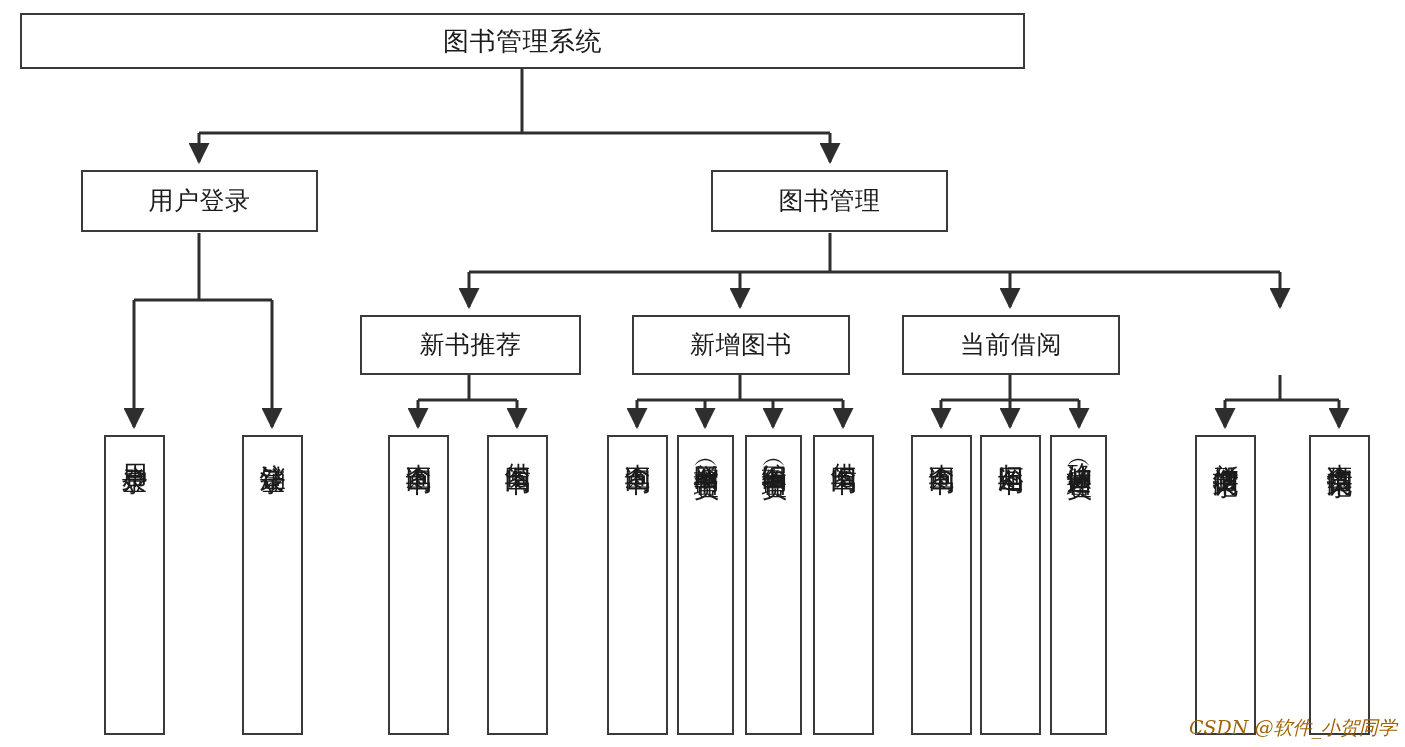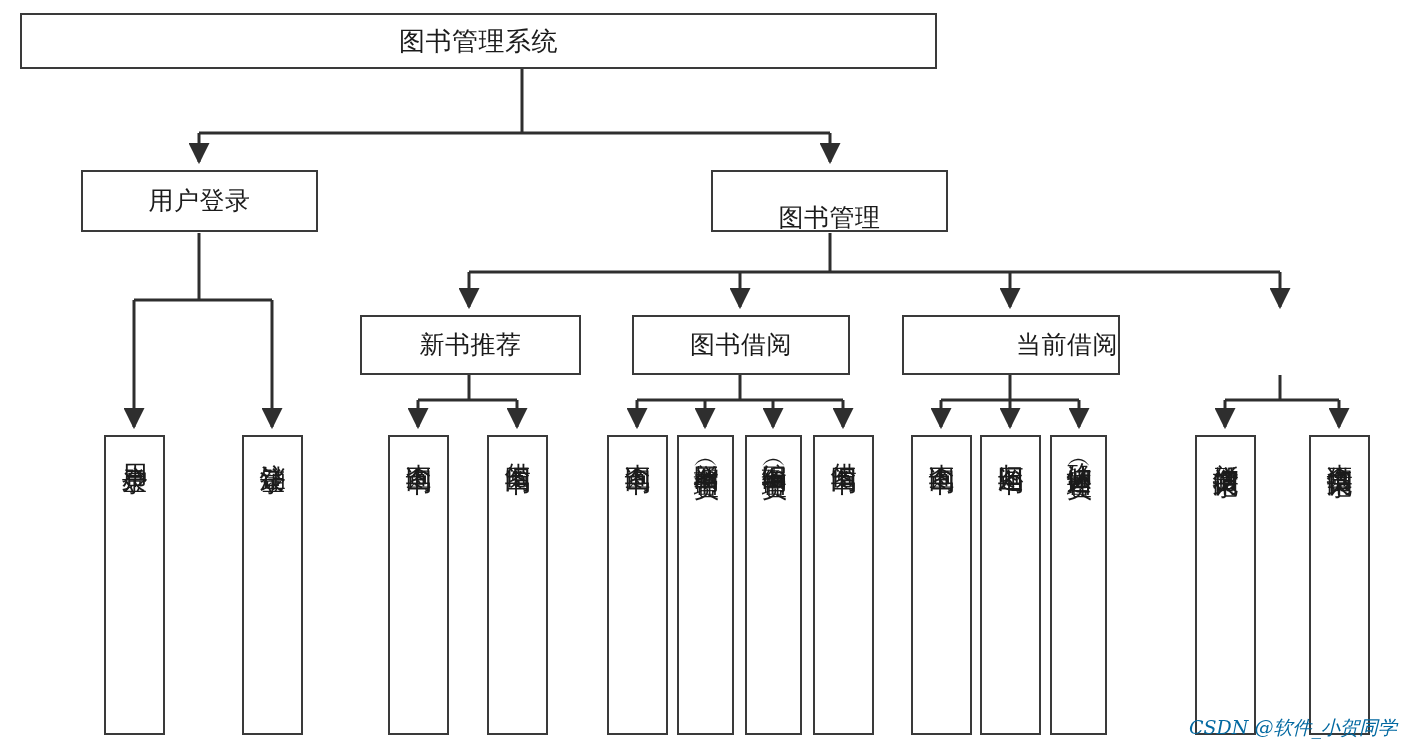"图书管理系统" div.node { width: 917px -> 1005px }
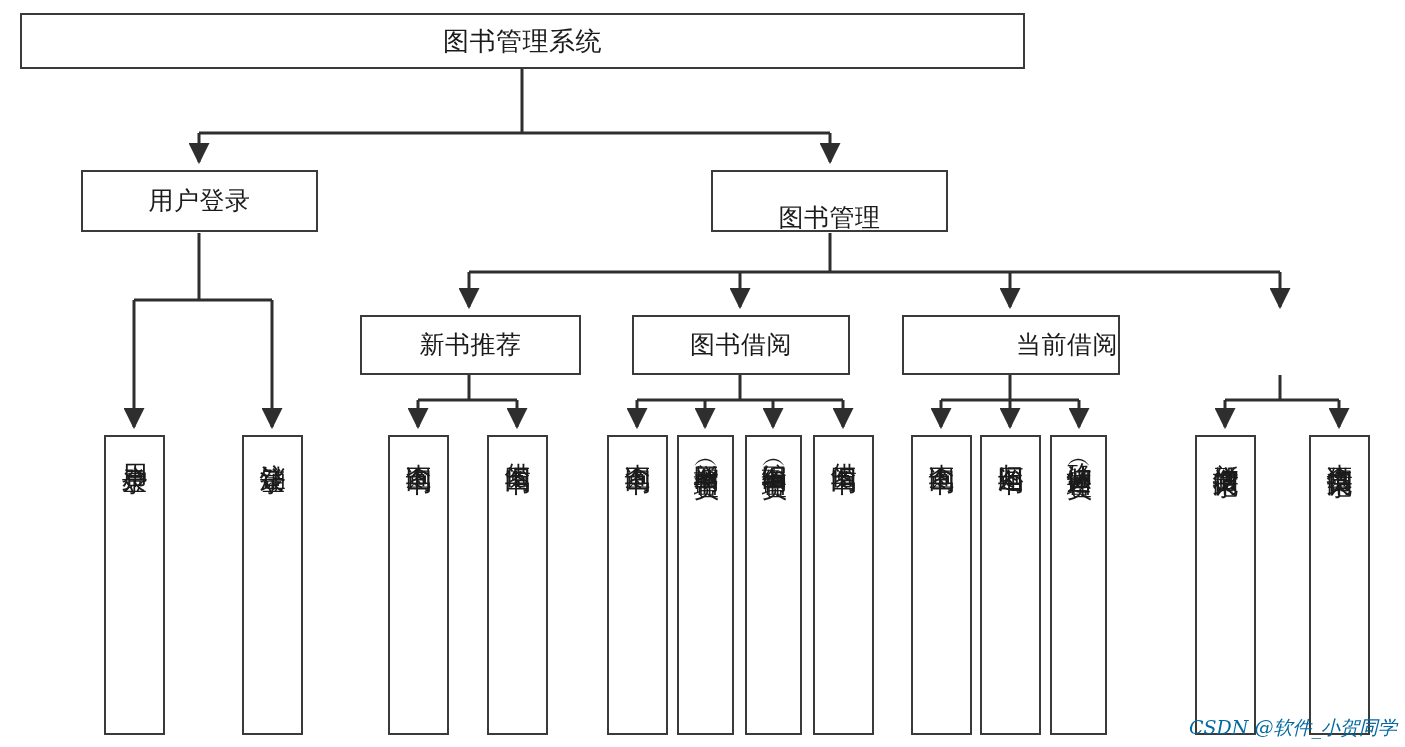"图书管理" div.node { align-items: flex-end -> none }
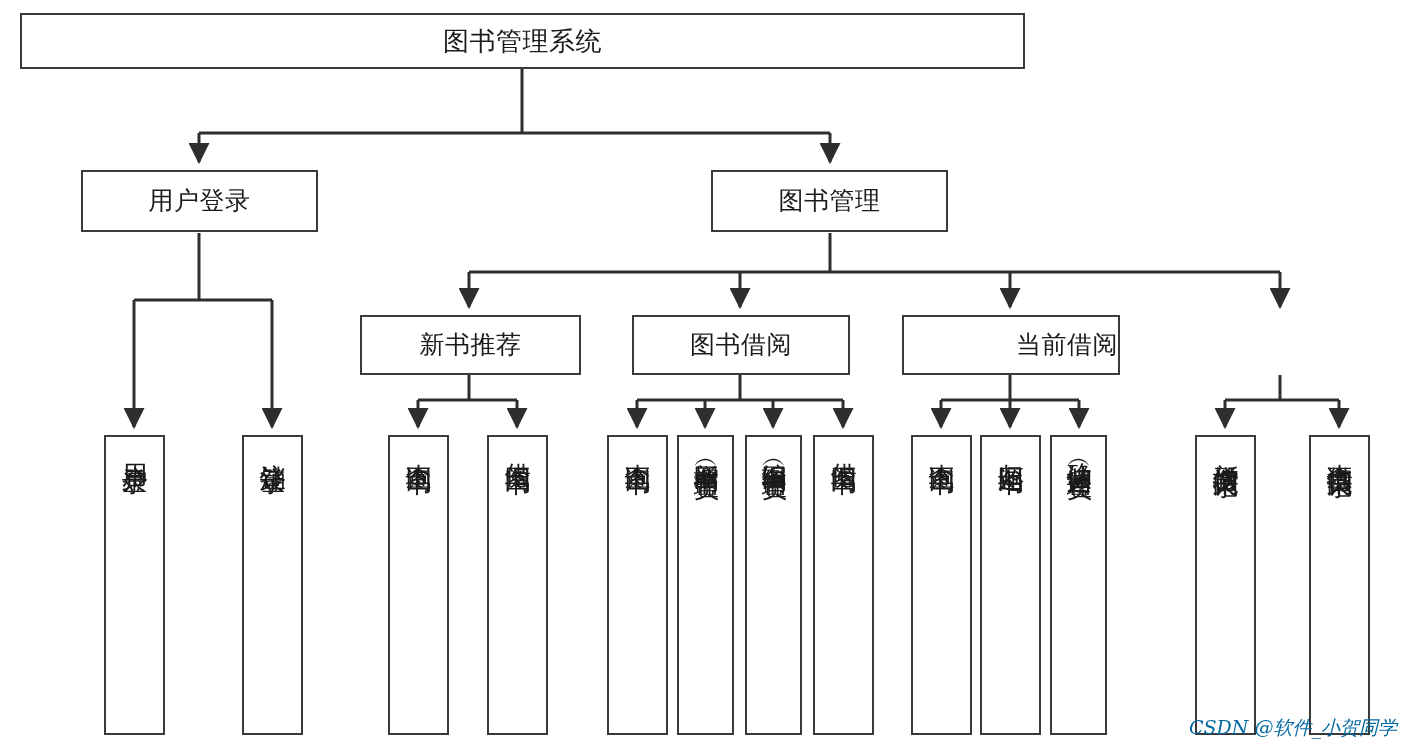"图书借阅" span.node-label { text: 图书借阅 -> 新增图书 }
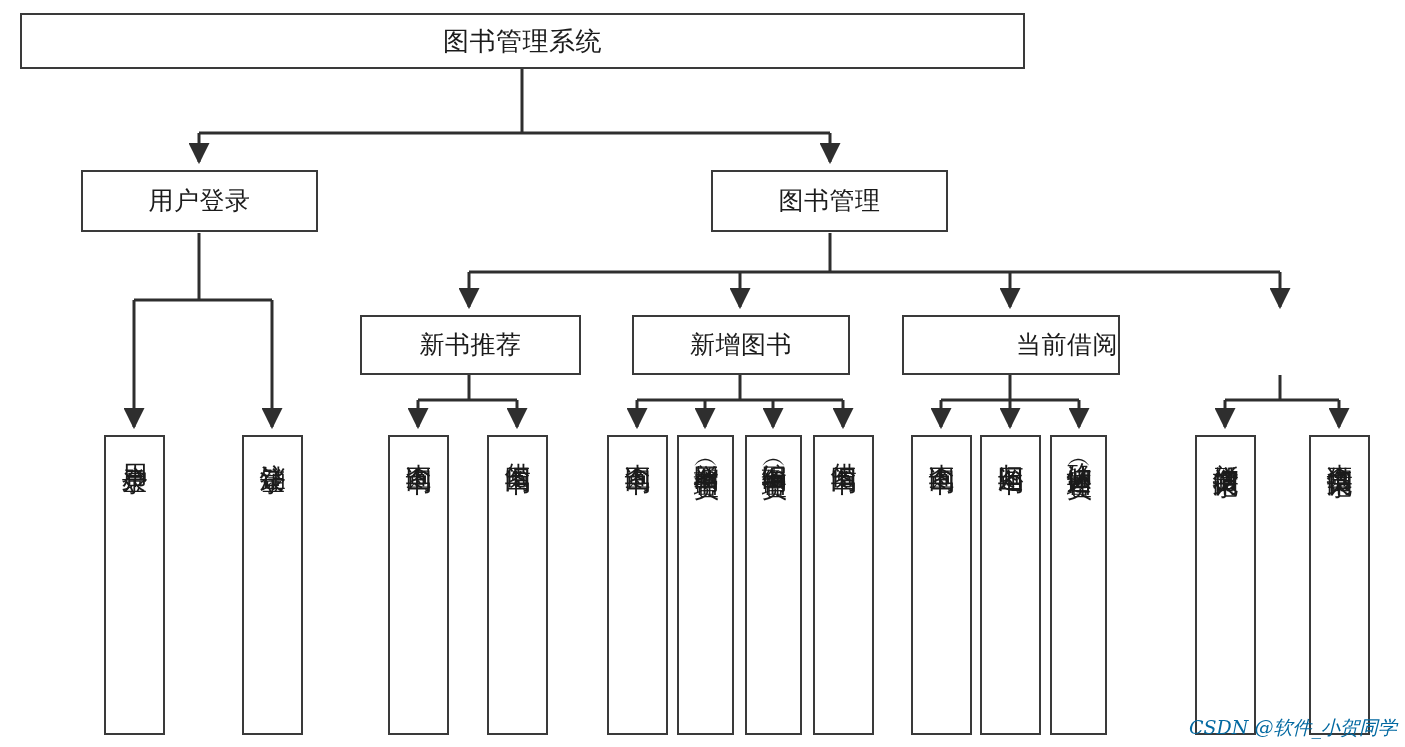"当前借阅" div.node { justify-content: flex-end -> none }
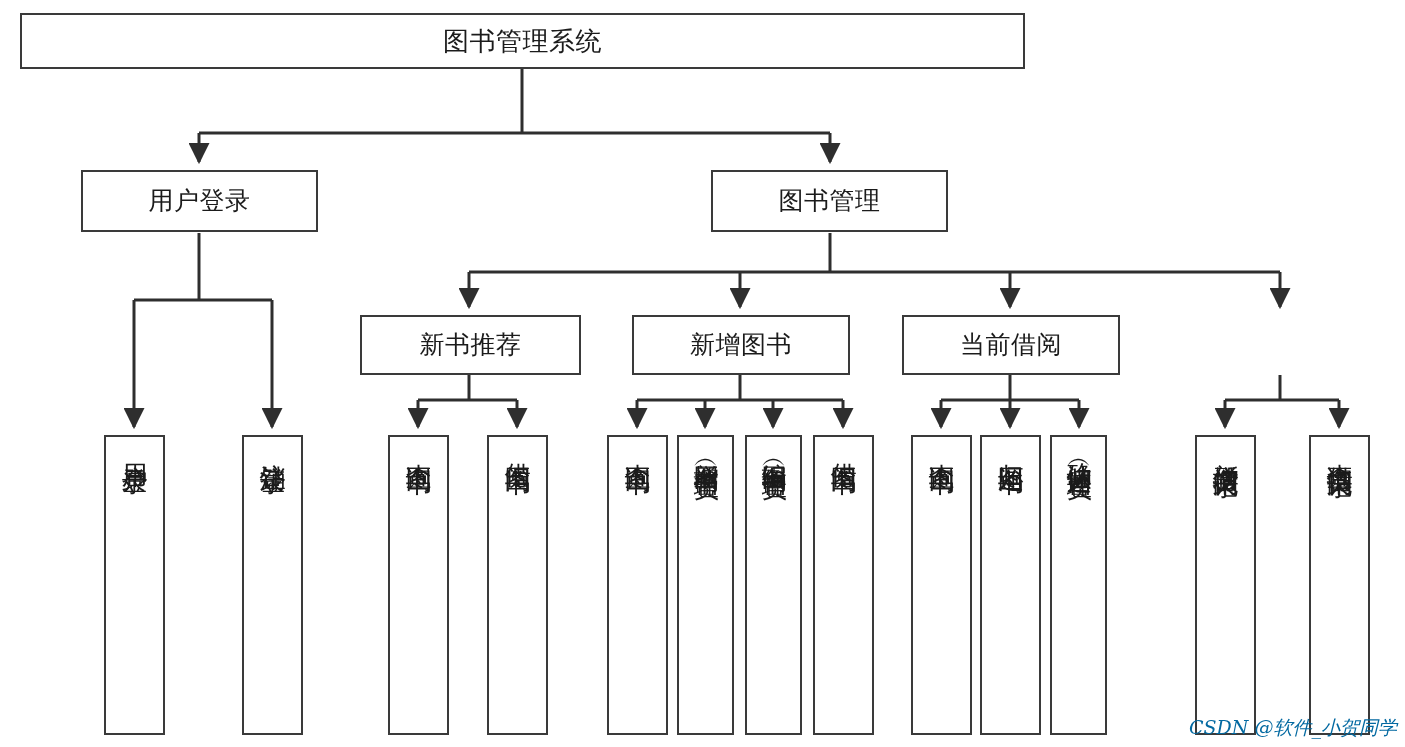"CSDN @软件_小贺同学" #watermark { color: #0369a1 -> #a16207 }
